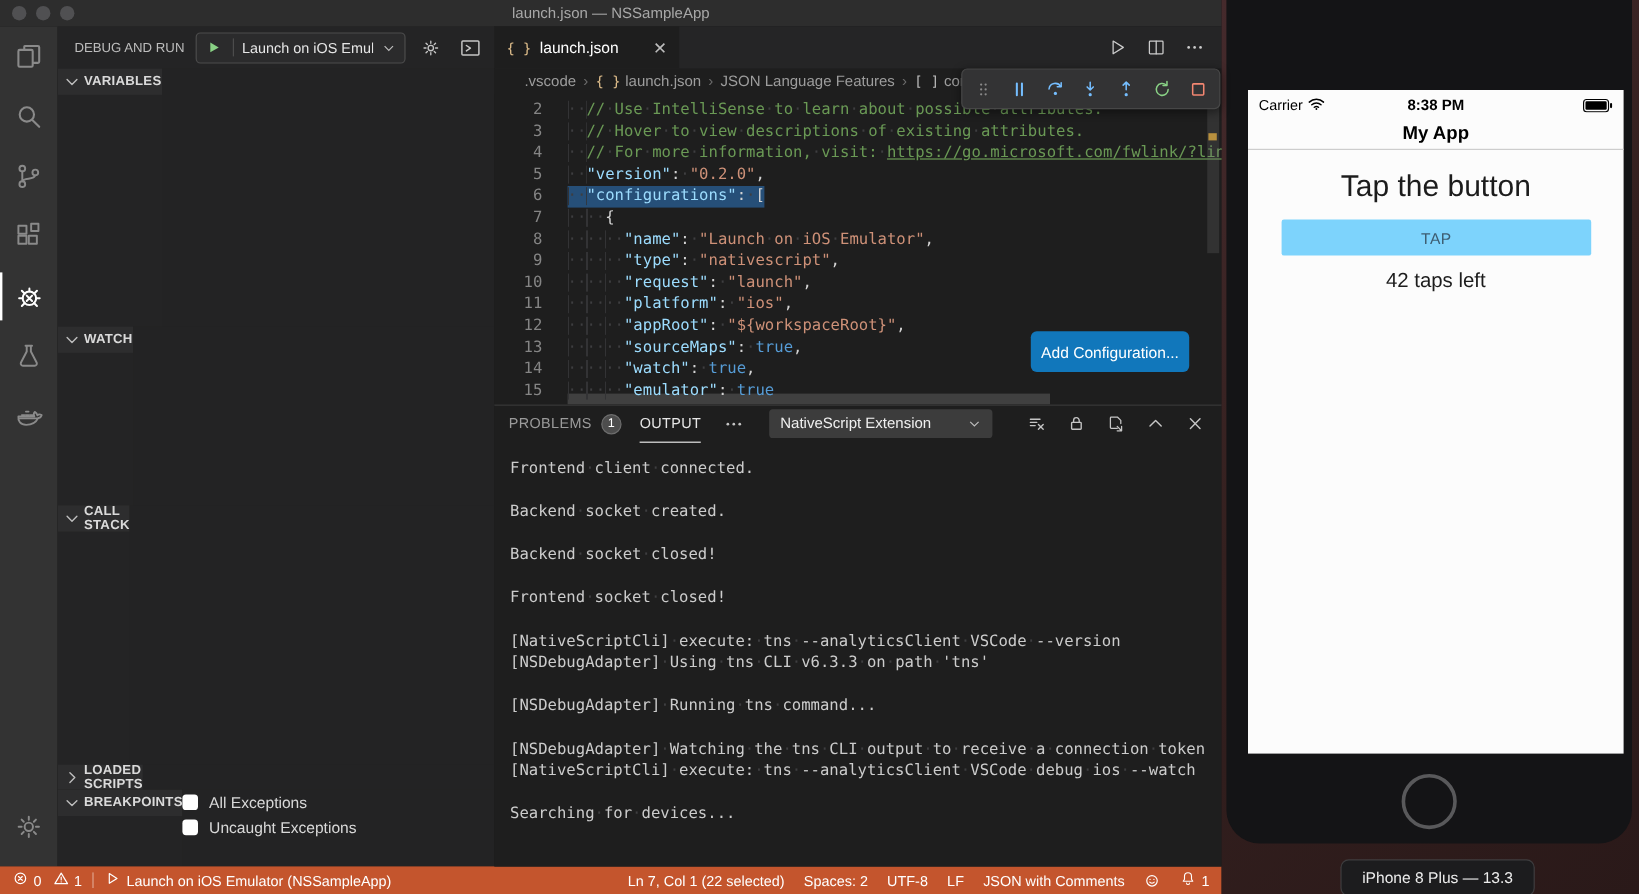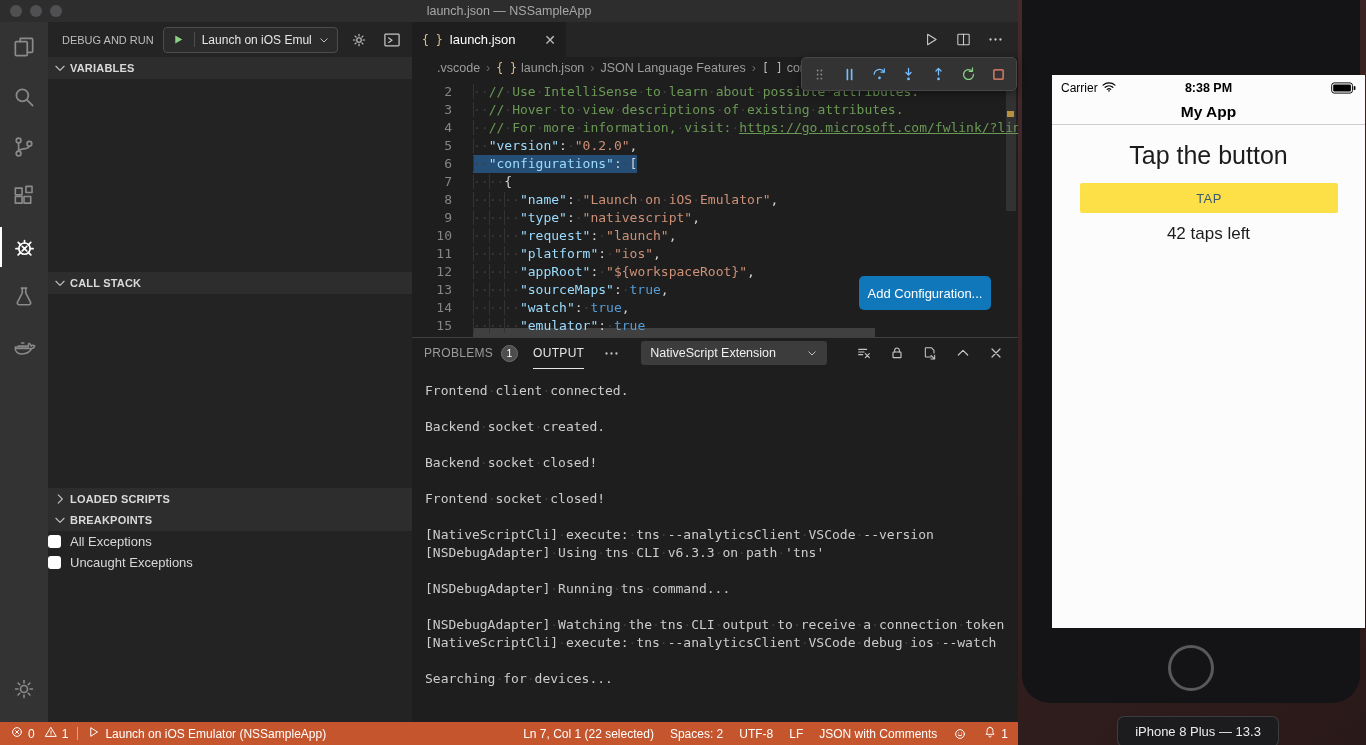"VARIABLES" .section { flex-direction: column -> row }
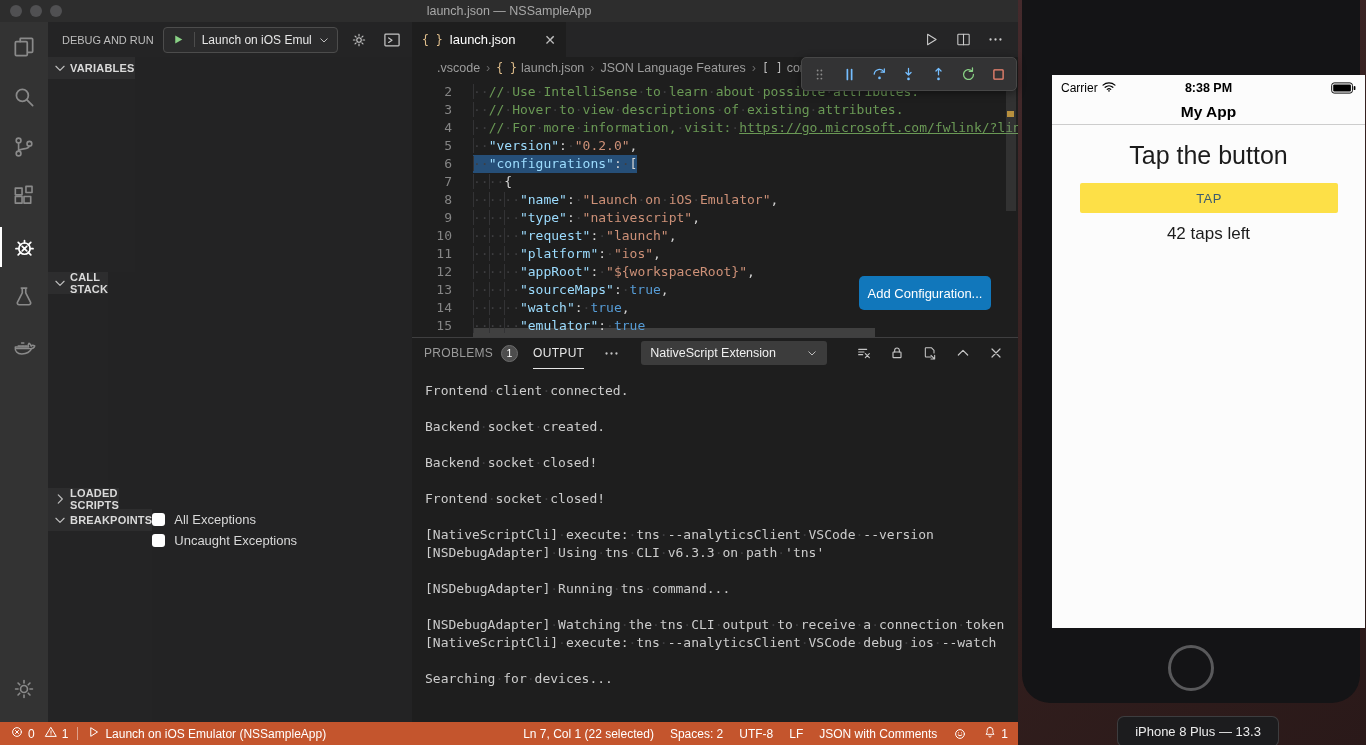"Carrier" #sim-screen { left: 30px -> 18px }
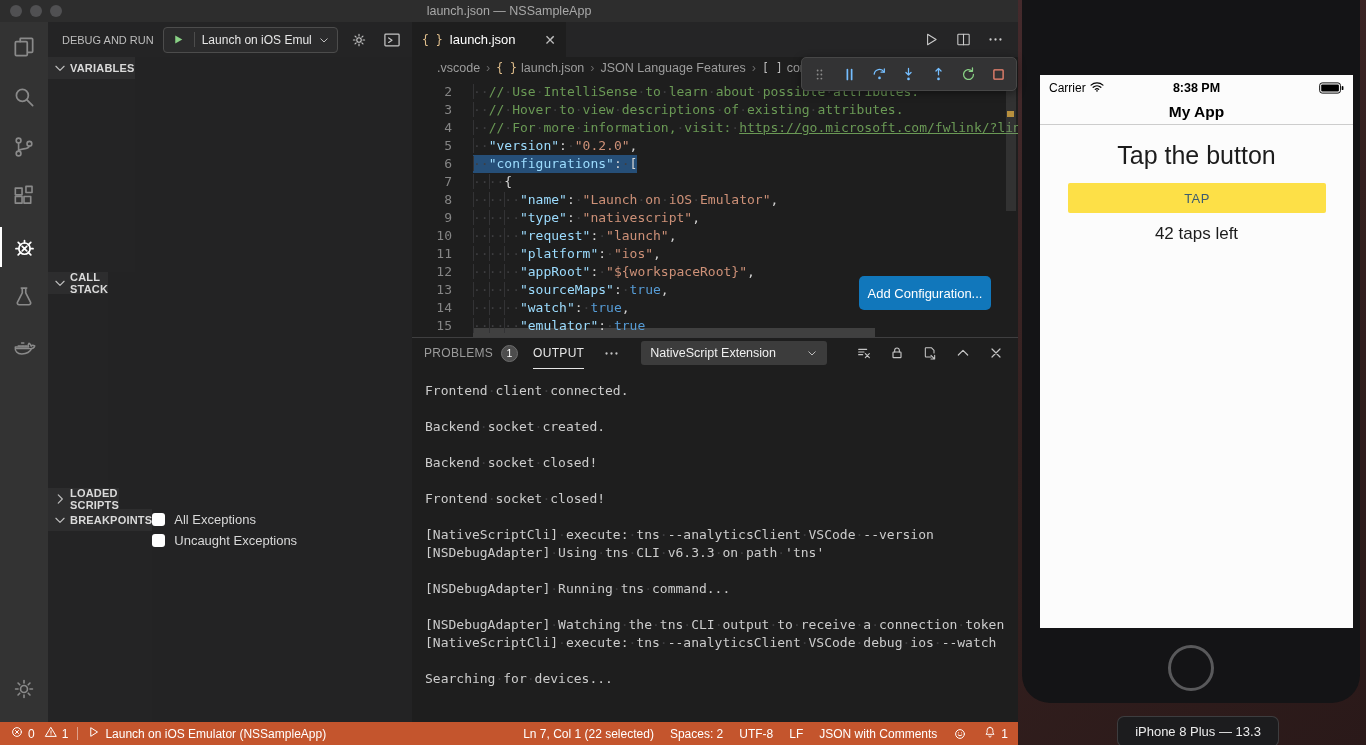"TAP" div.sim-button { background: #fde047 -> #7dd3fc }
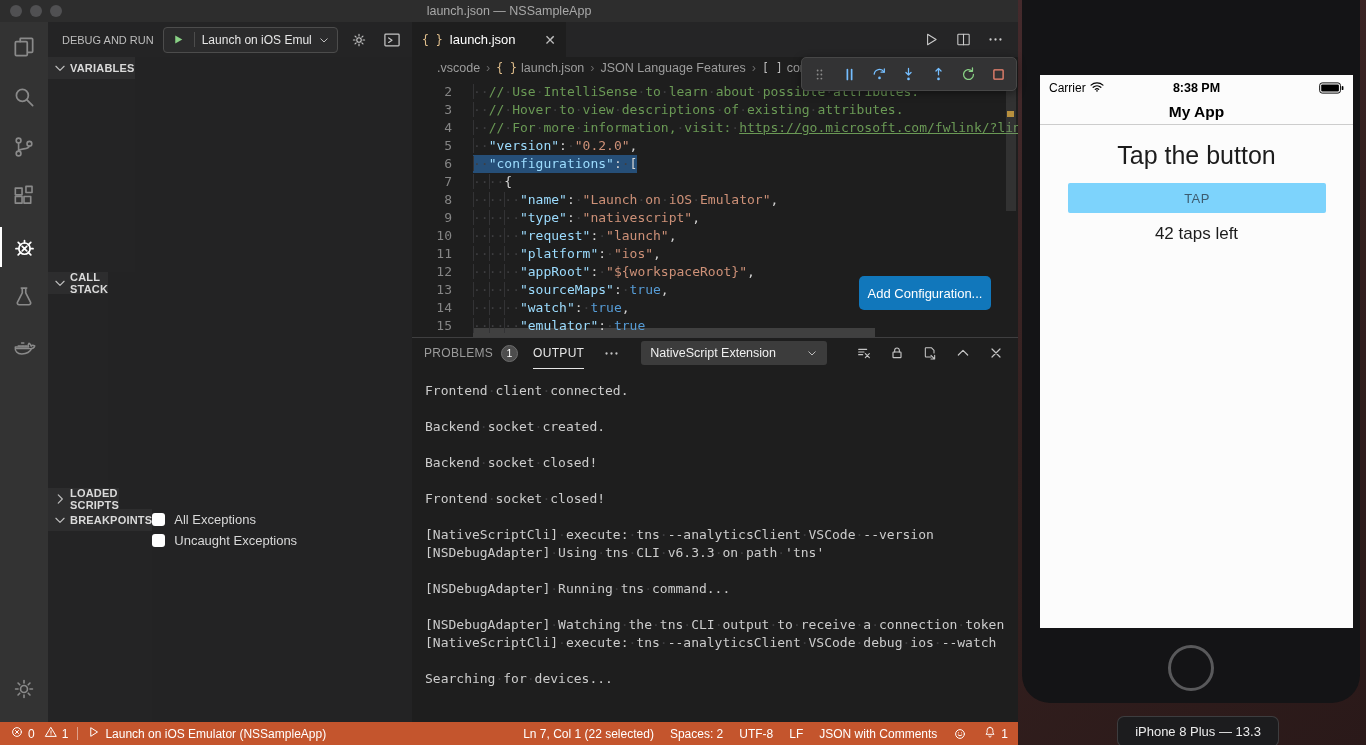"WATCH" div.section { html: none -> <div> <div> <span> <svg> <path></path> </svg> </span> <span>WATCH</span> </div> <div></div> </div> }
